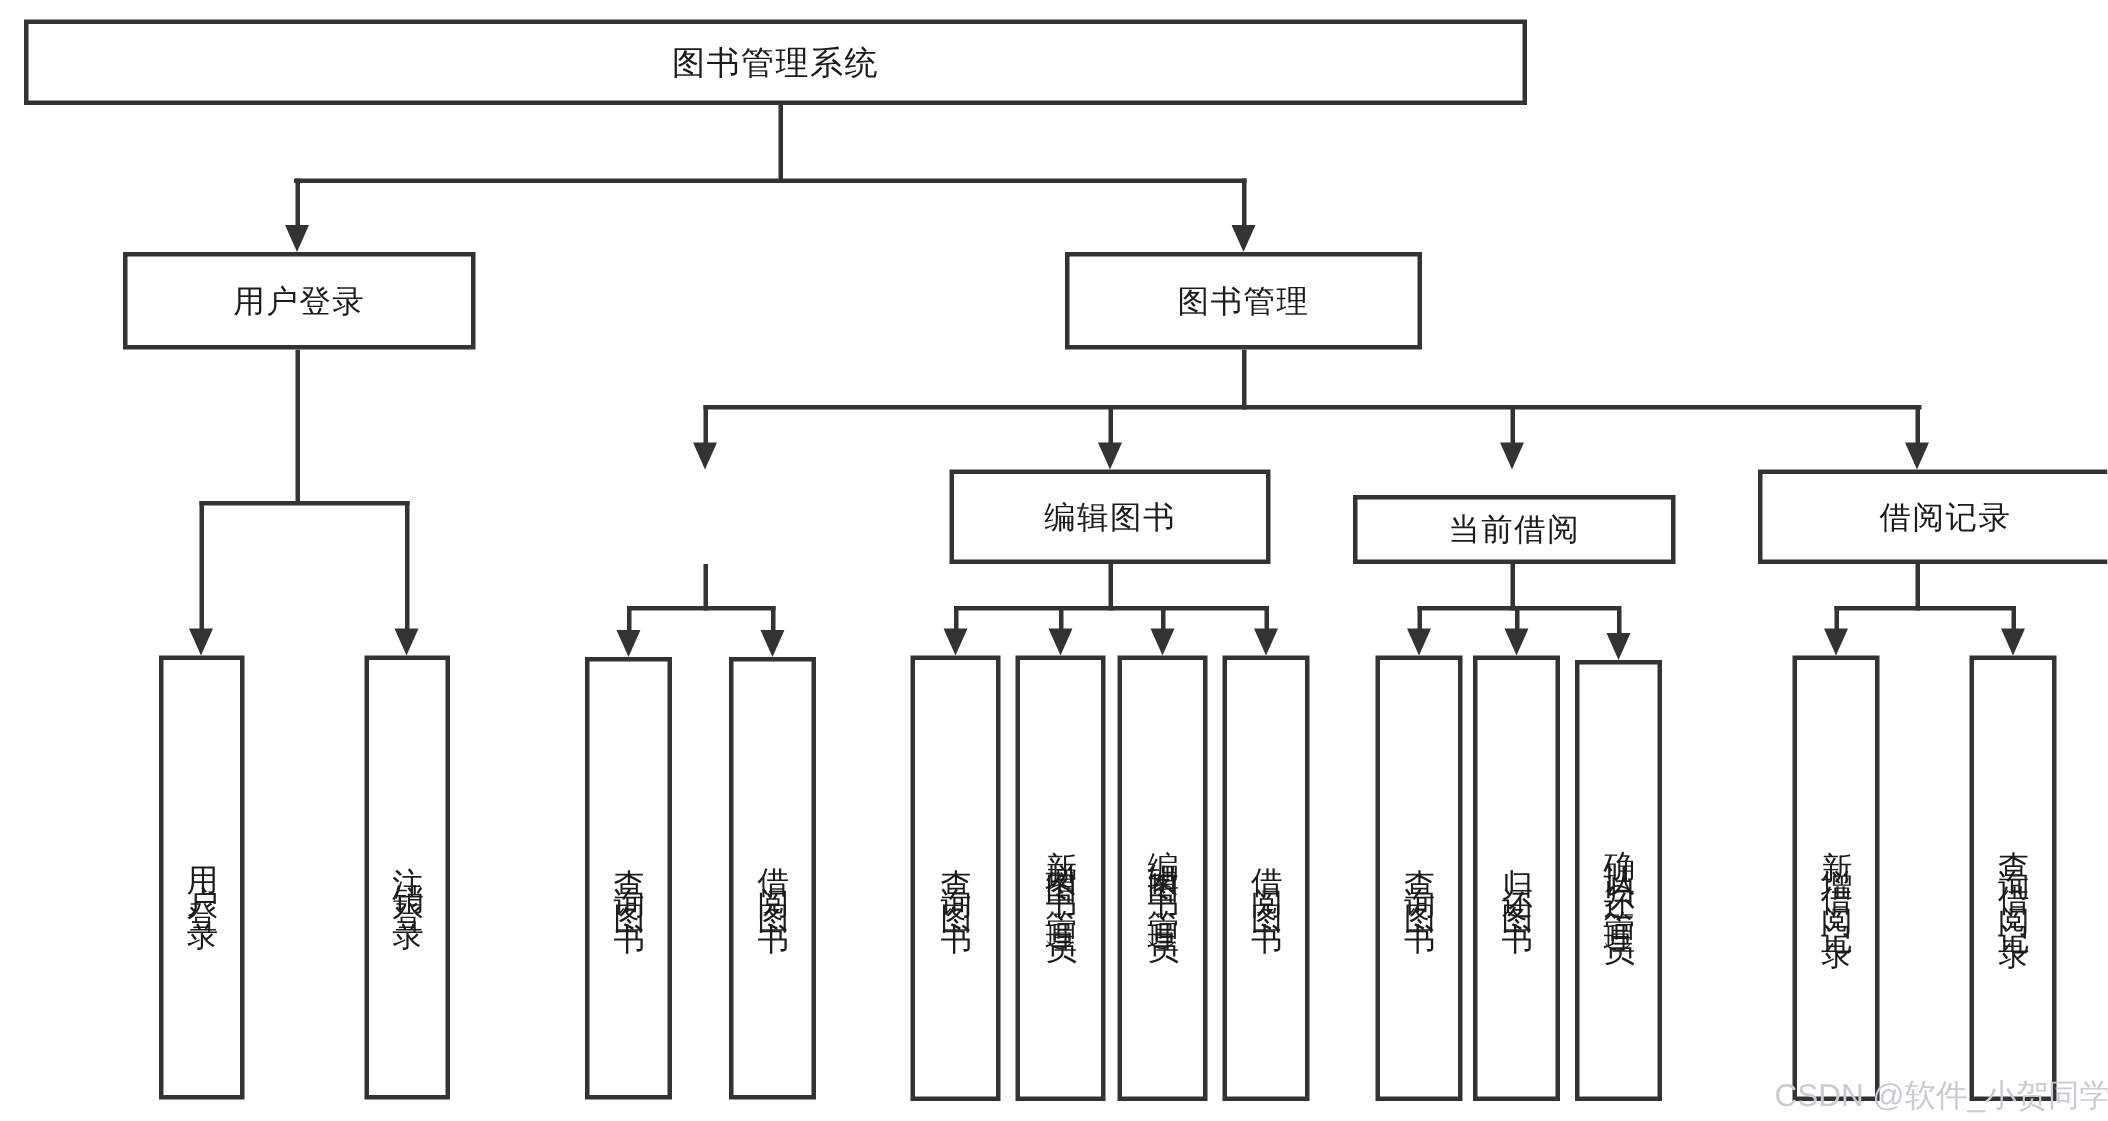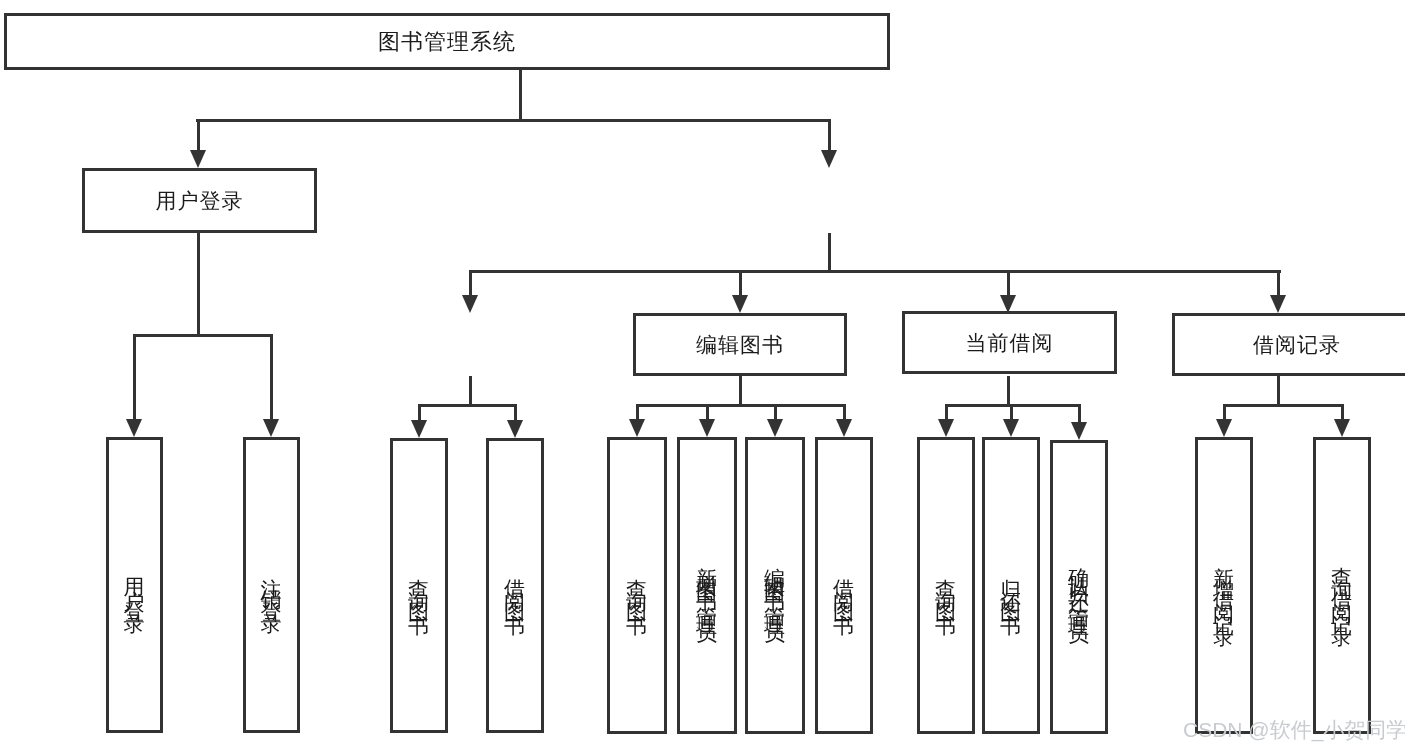"图书管理系统" div.box { left: 4px -> 16px; width: 886px -> 1002px }
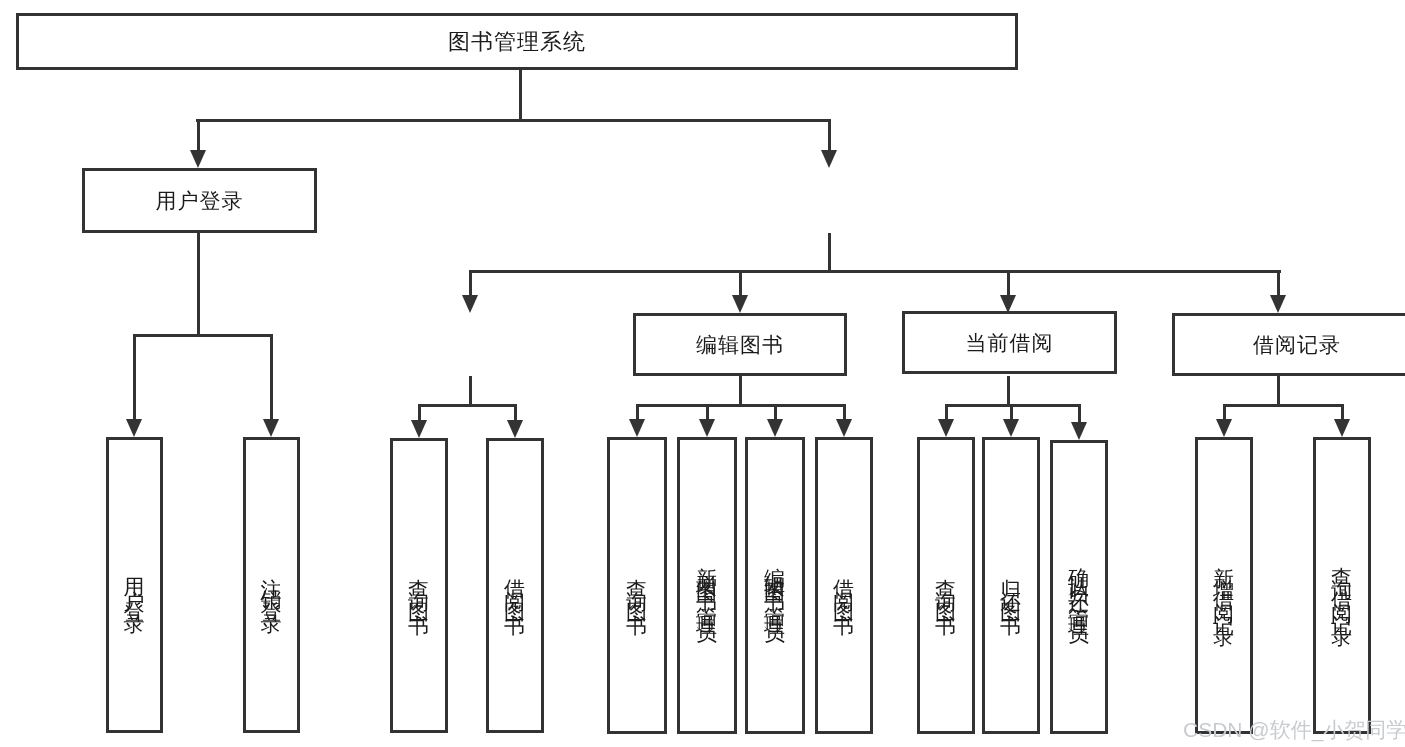"图书管理" div.box { html: none -> <div> <span>图书管理</span> </div> }
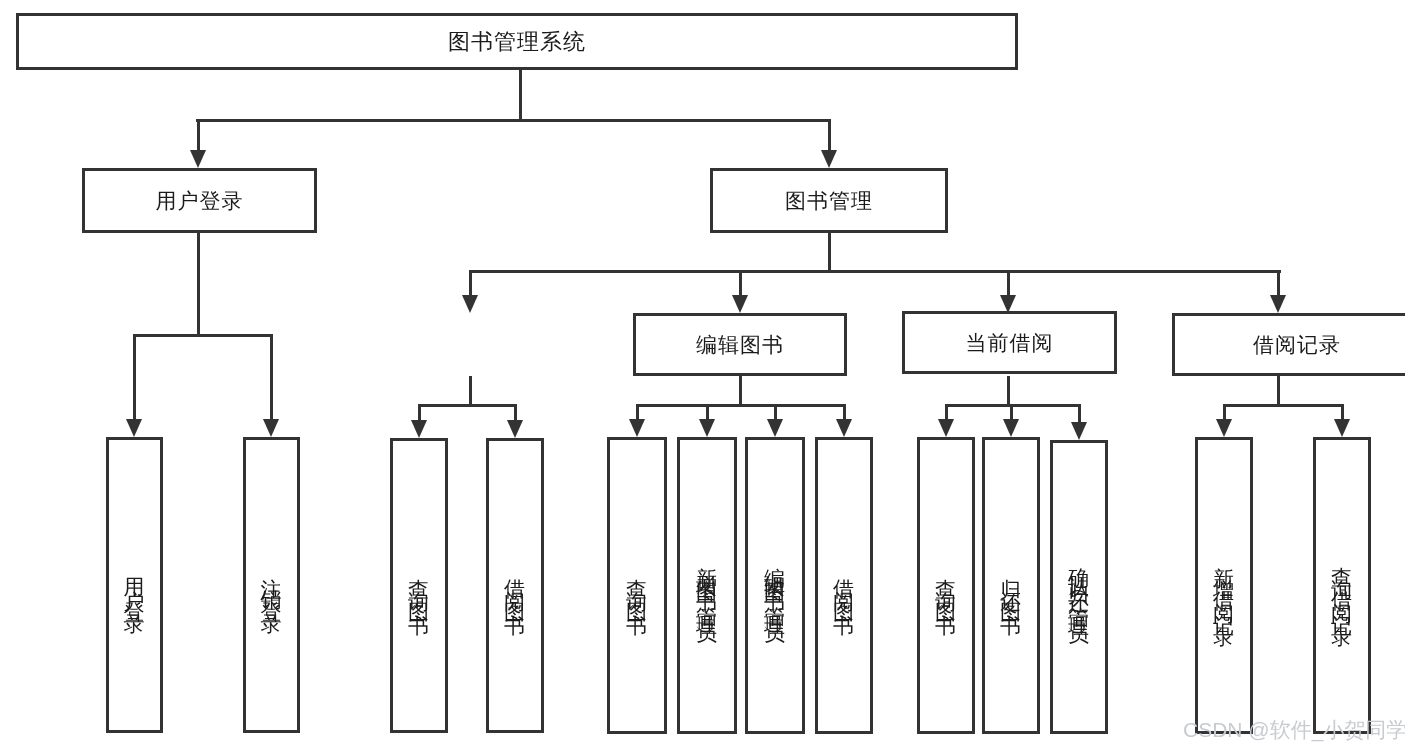"当前借阅" div.box { height: 63px -> 46px; top: 311px -> 330px }
